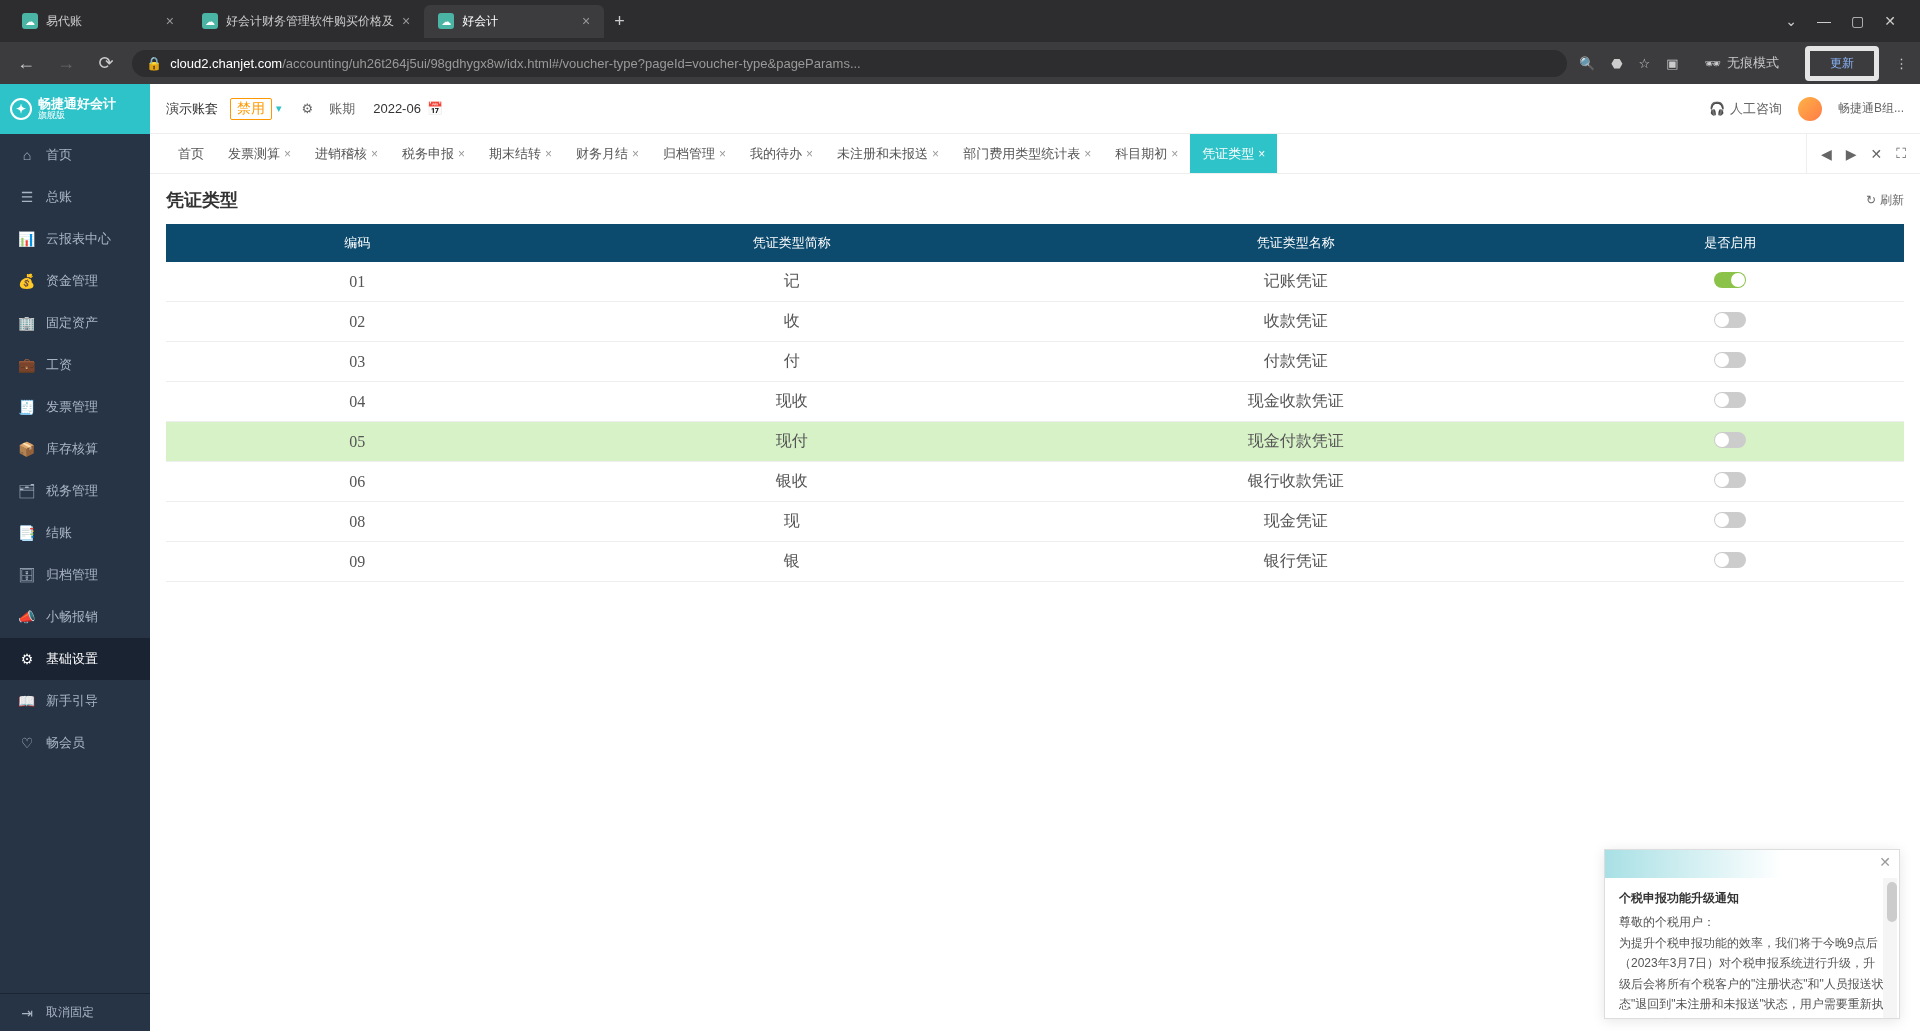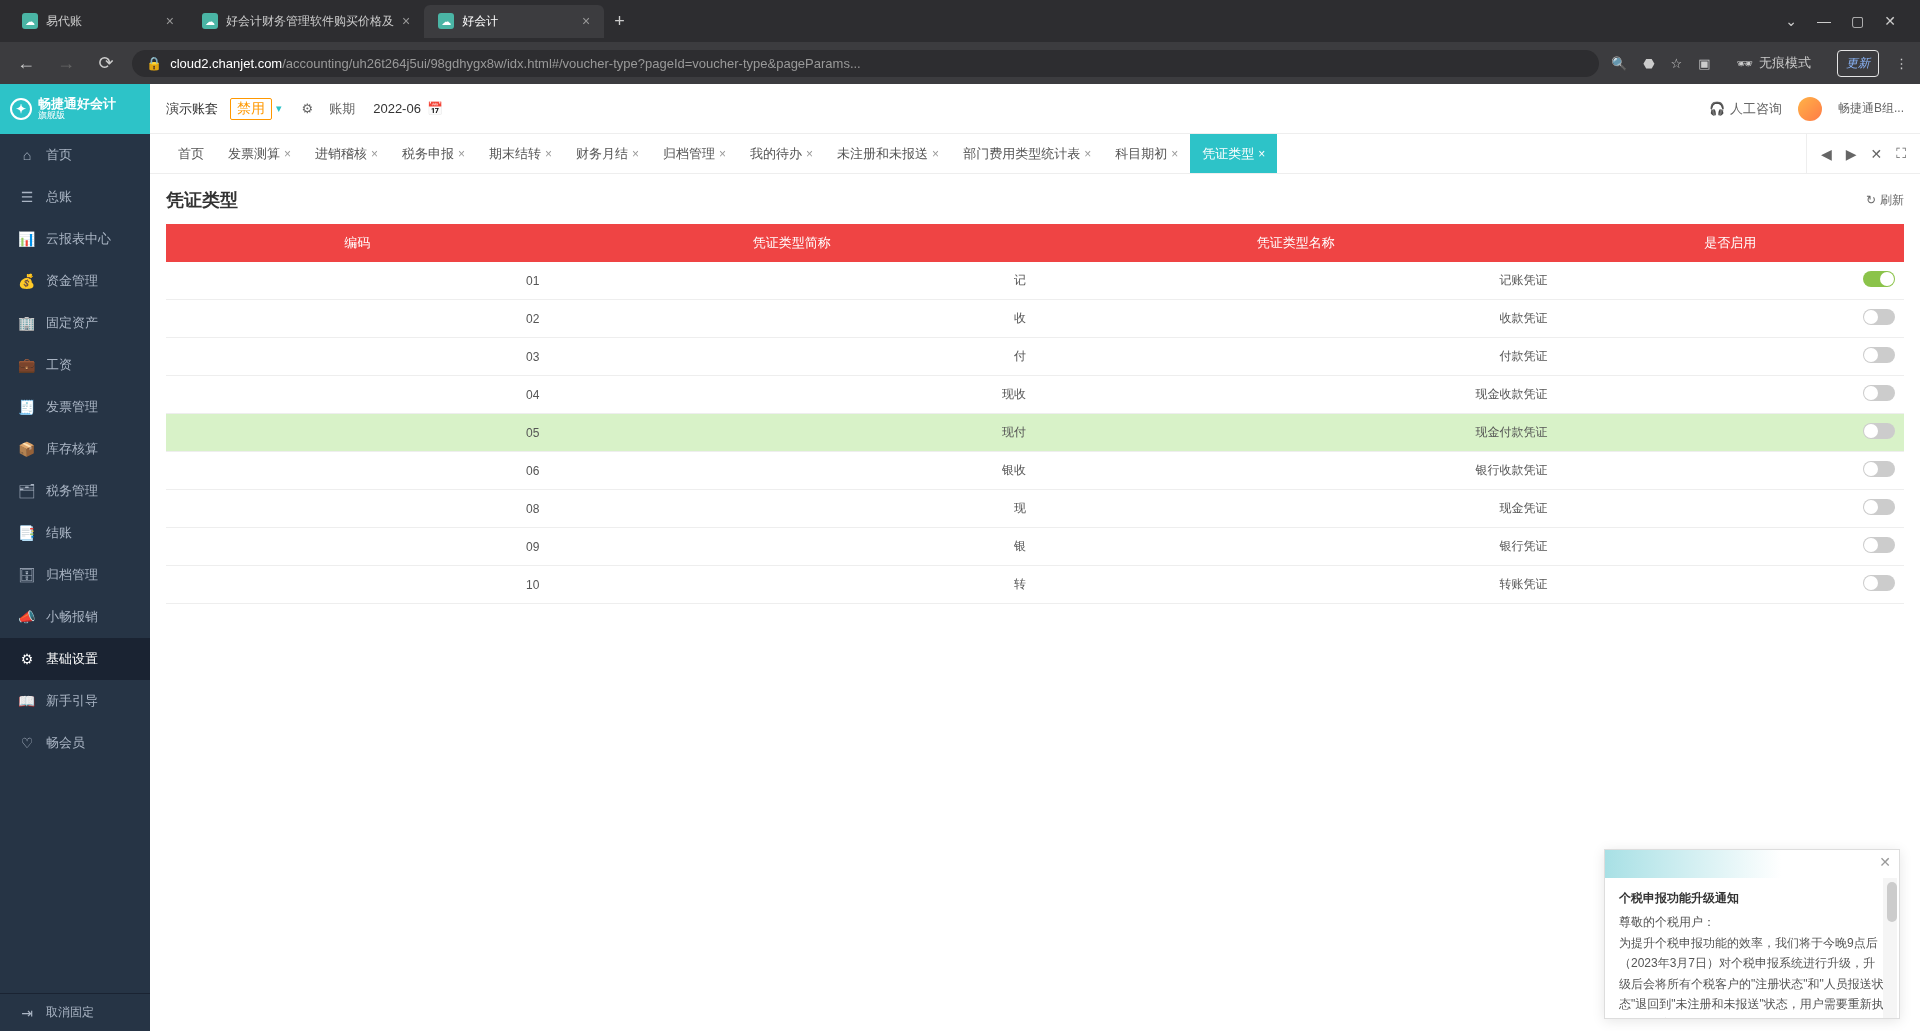"更新" .update-btn { border: 1px solid #e5e5e5 -> 5px solid #e5e5e5; font-style: italic -> none; padding: 4px 8px -> 4px 20px }
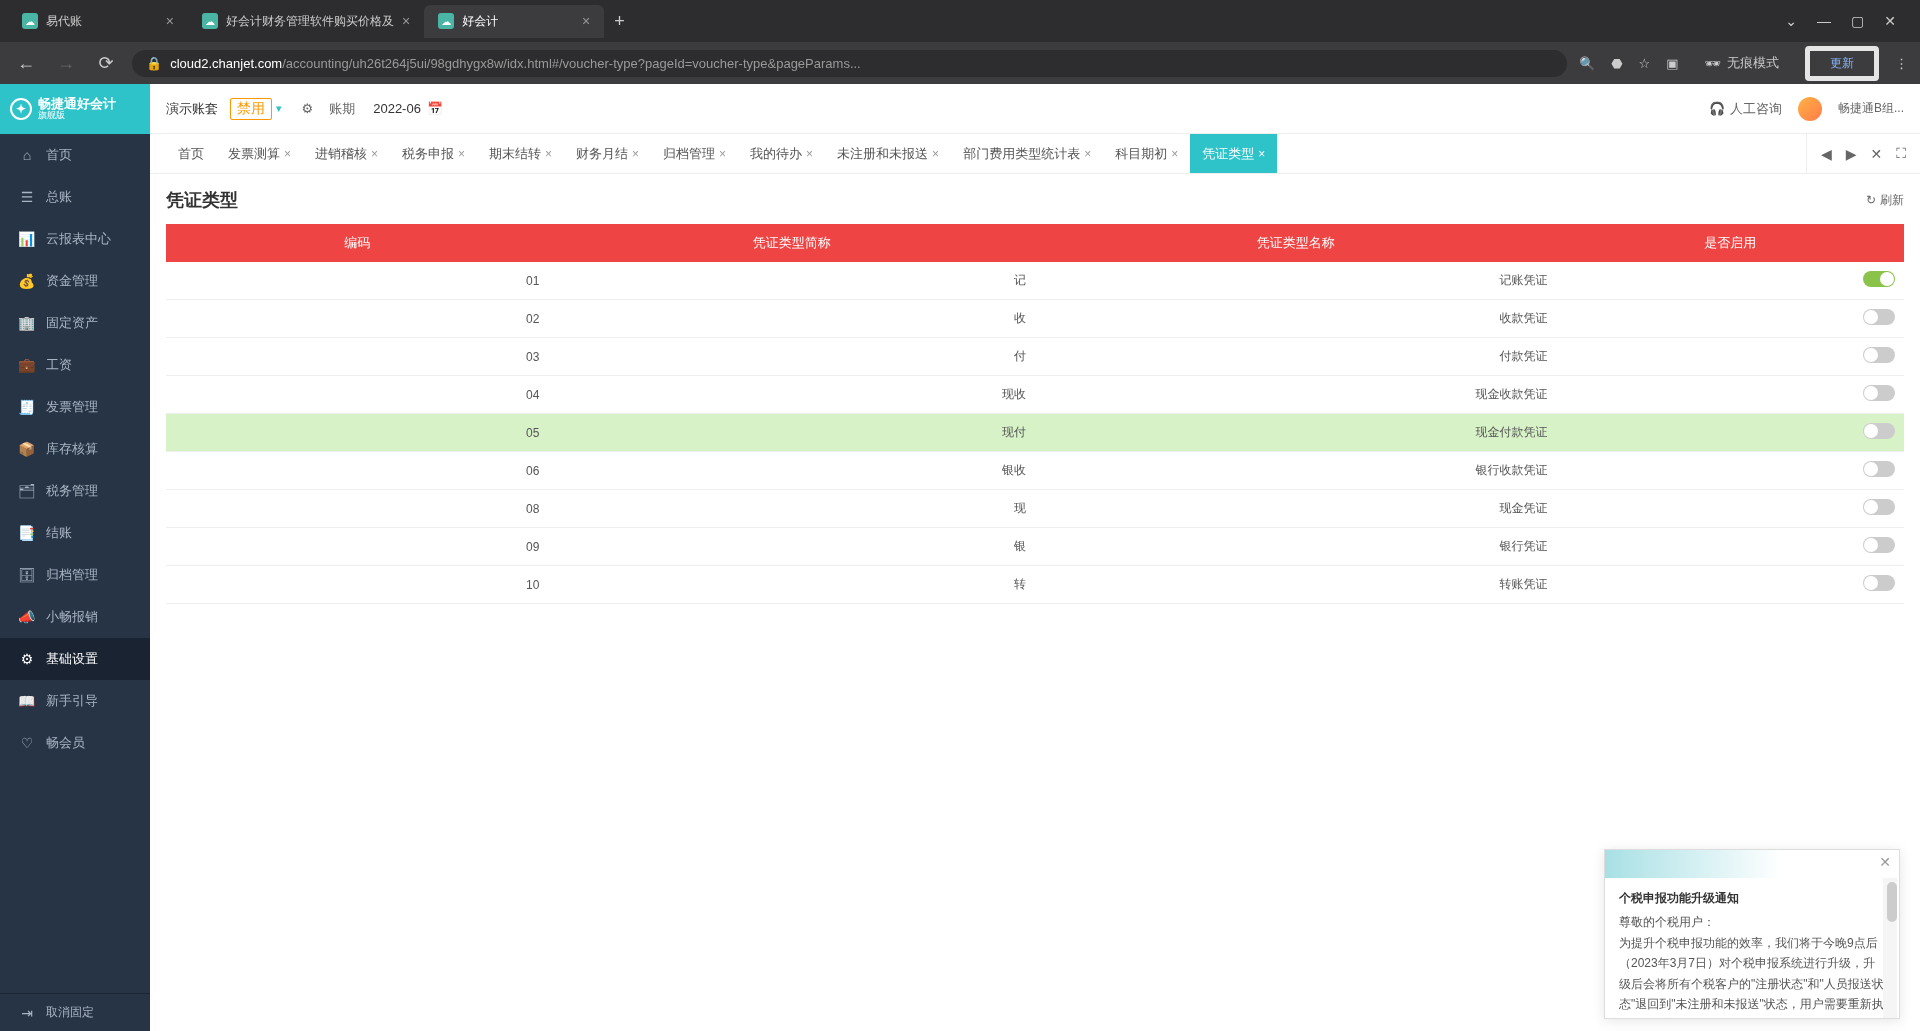"编码" .data-table thead th { background: #ef4444 -> #0c4a6e }
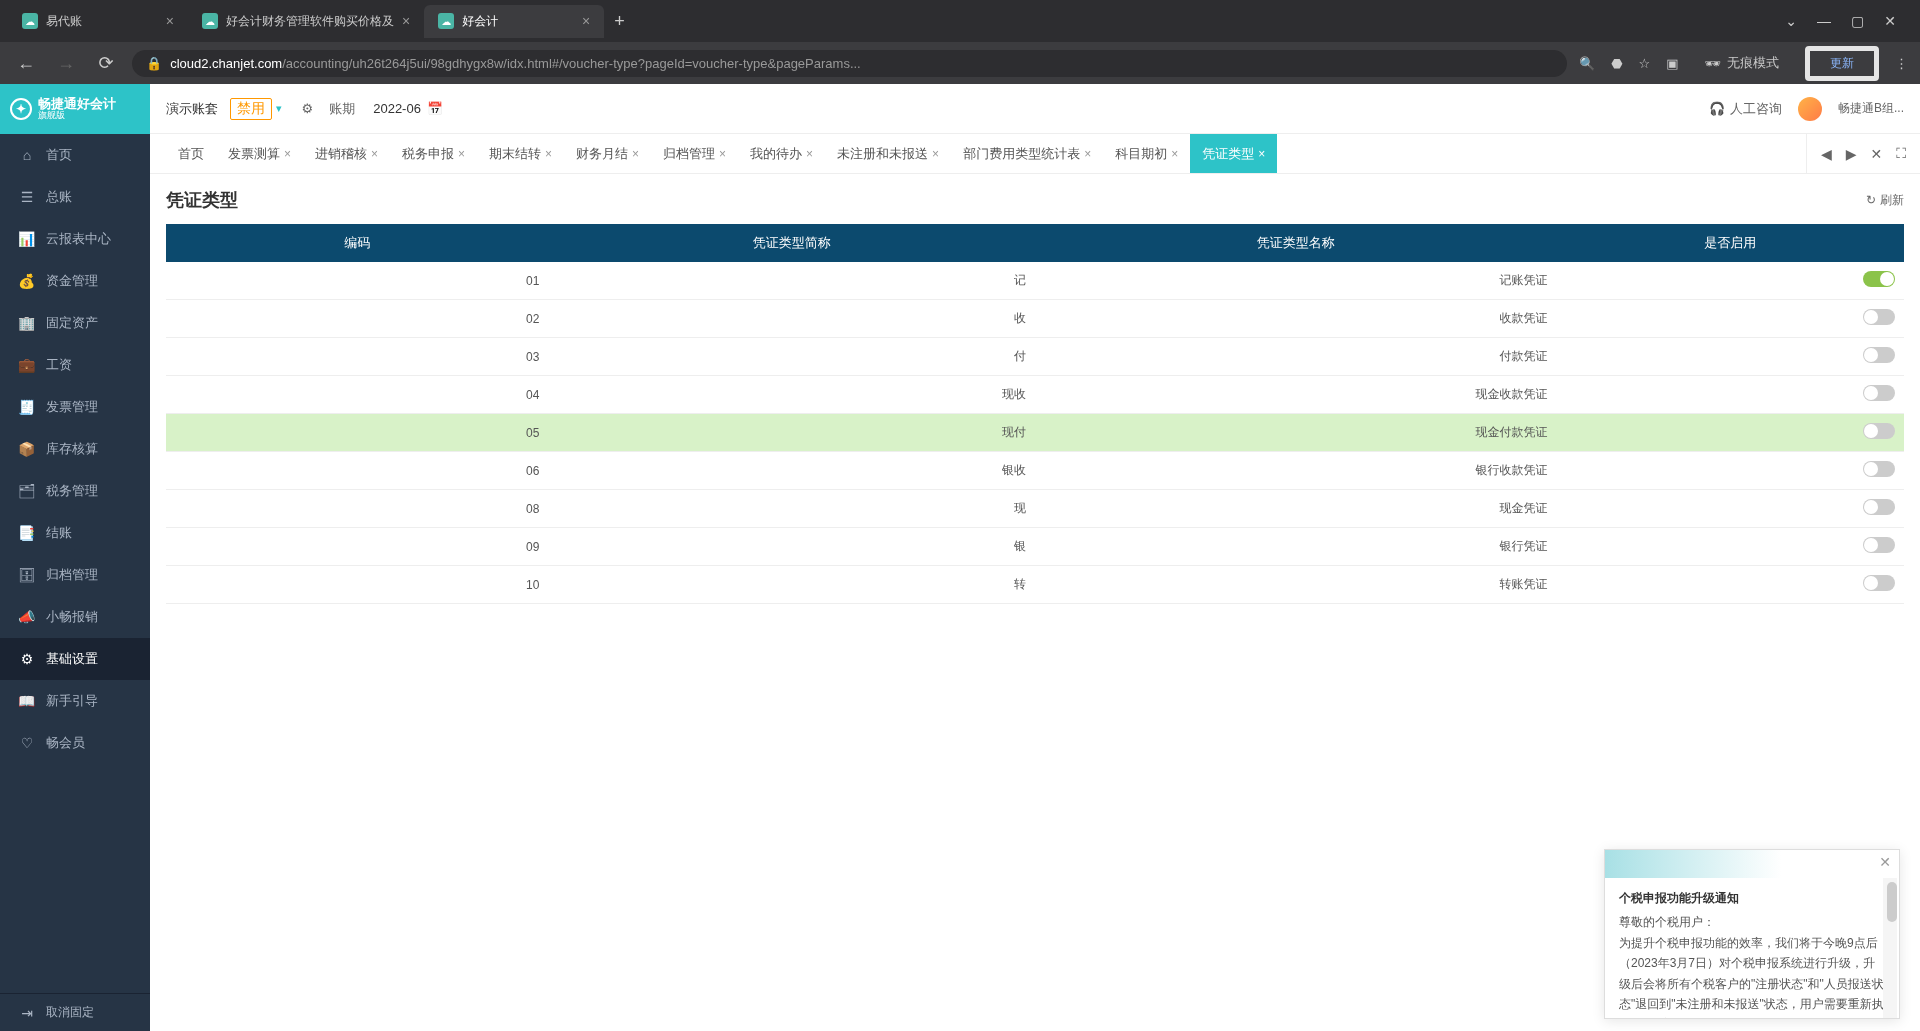"01" .data-table tbody td { font-family: none -> Liberation Serif, serif; font-size: 12px -> 16px; text-align: right -> center }
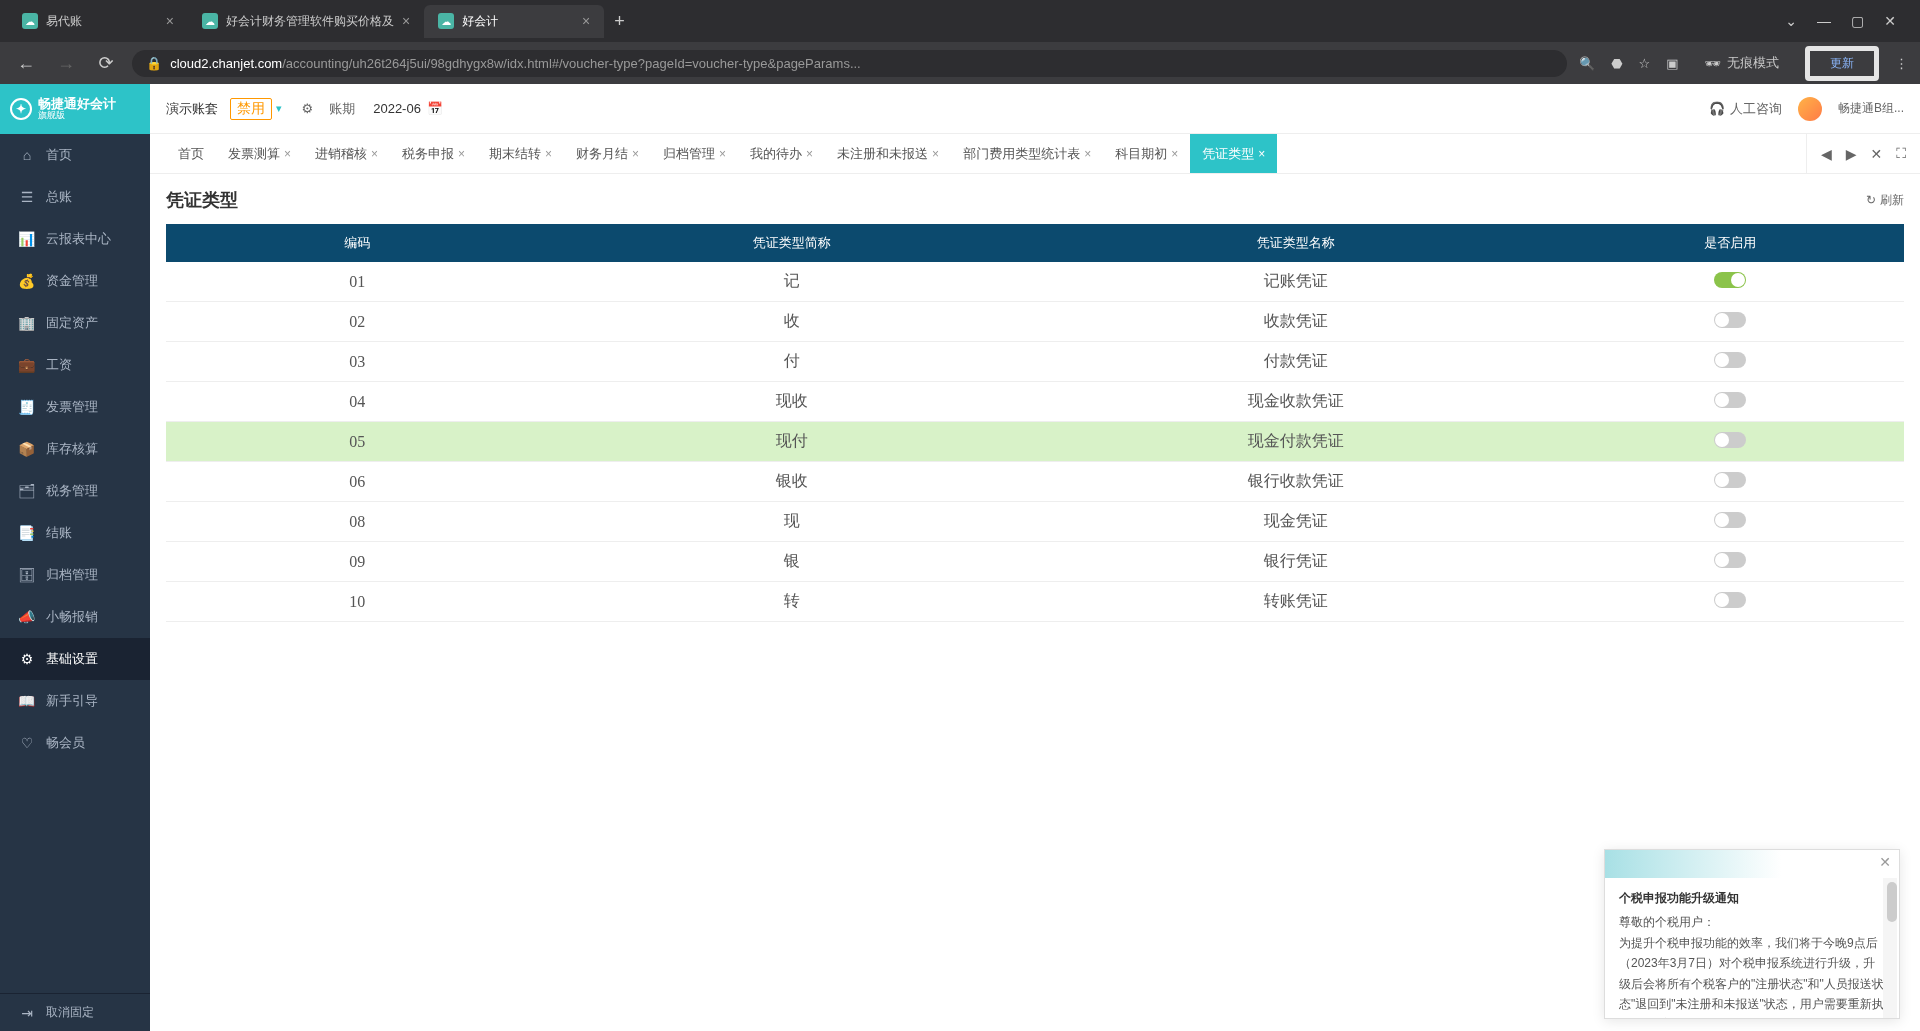"10" tr { html: <tr> <td>10</td> <td>转</td> <td>转账凭证</td> <td><span></span></td> </tr> -> none }
